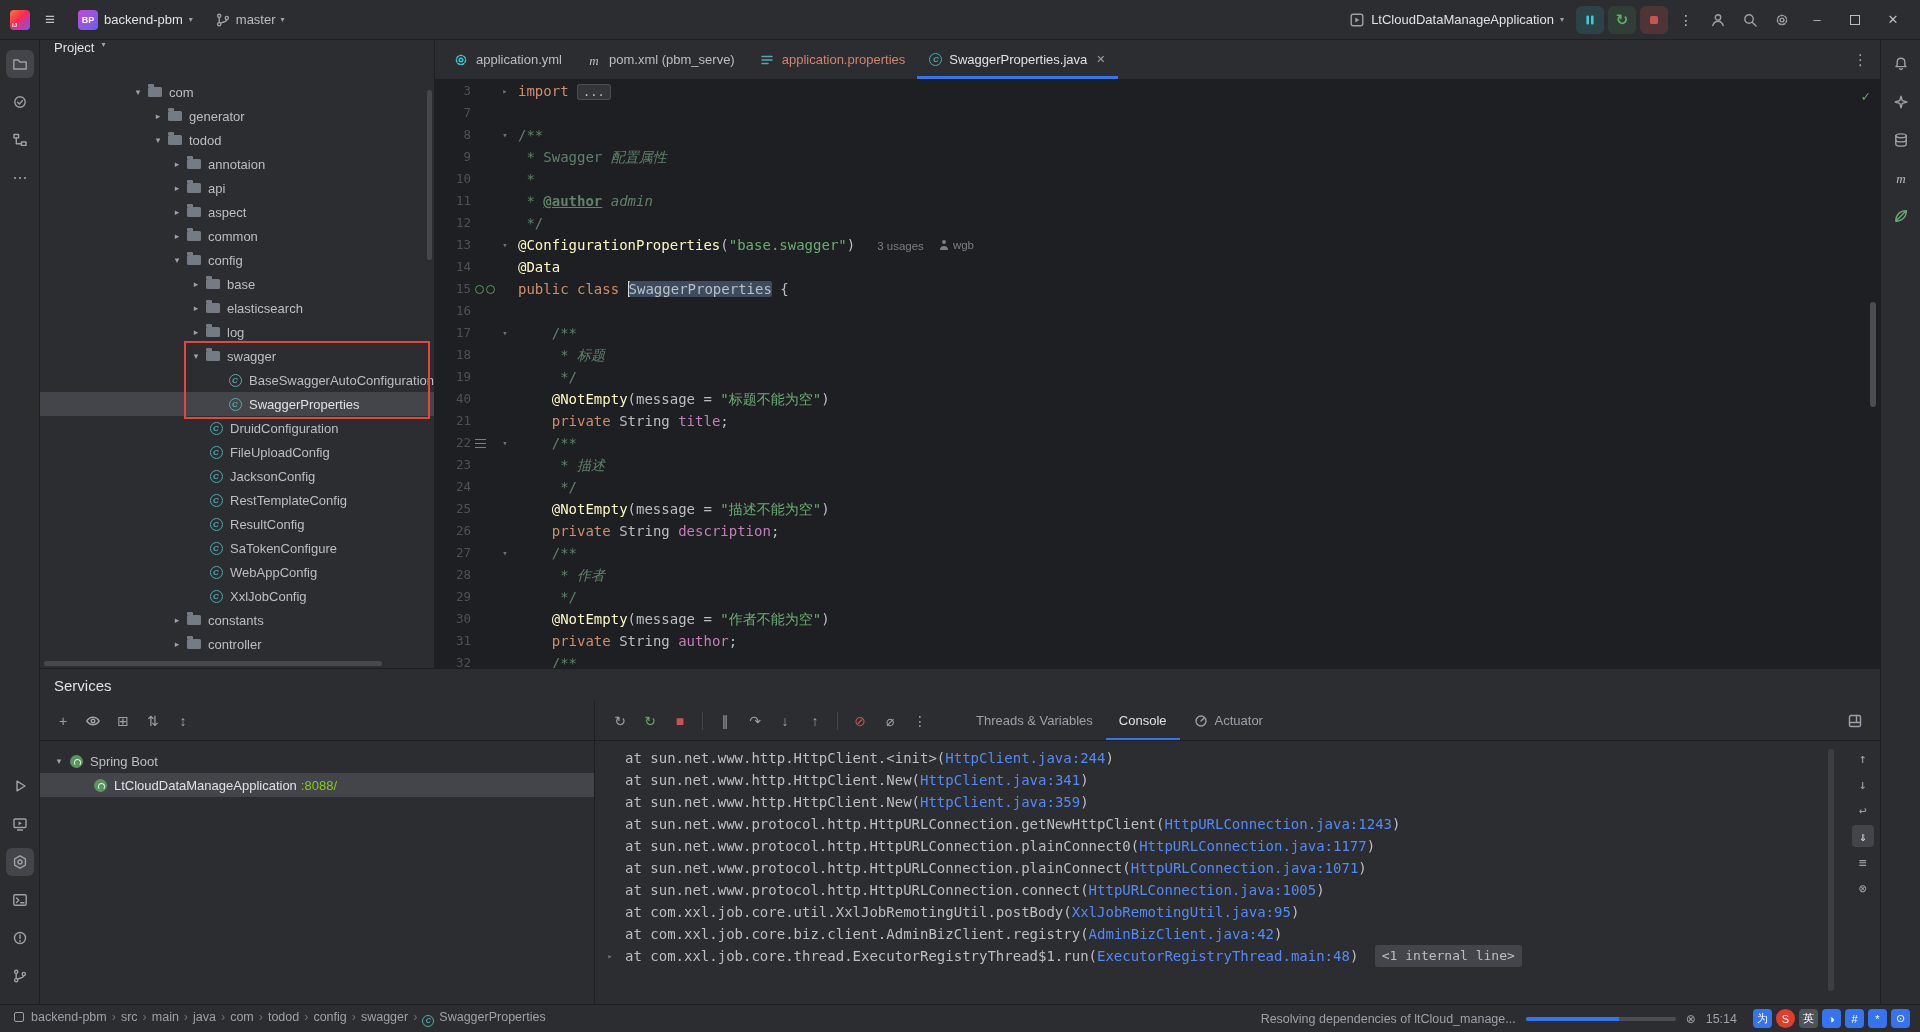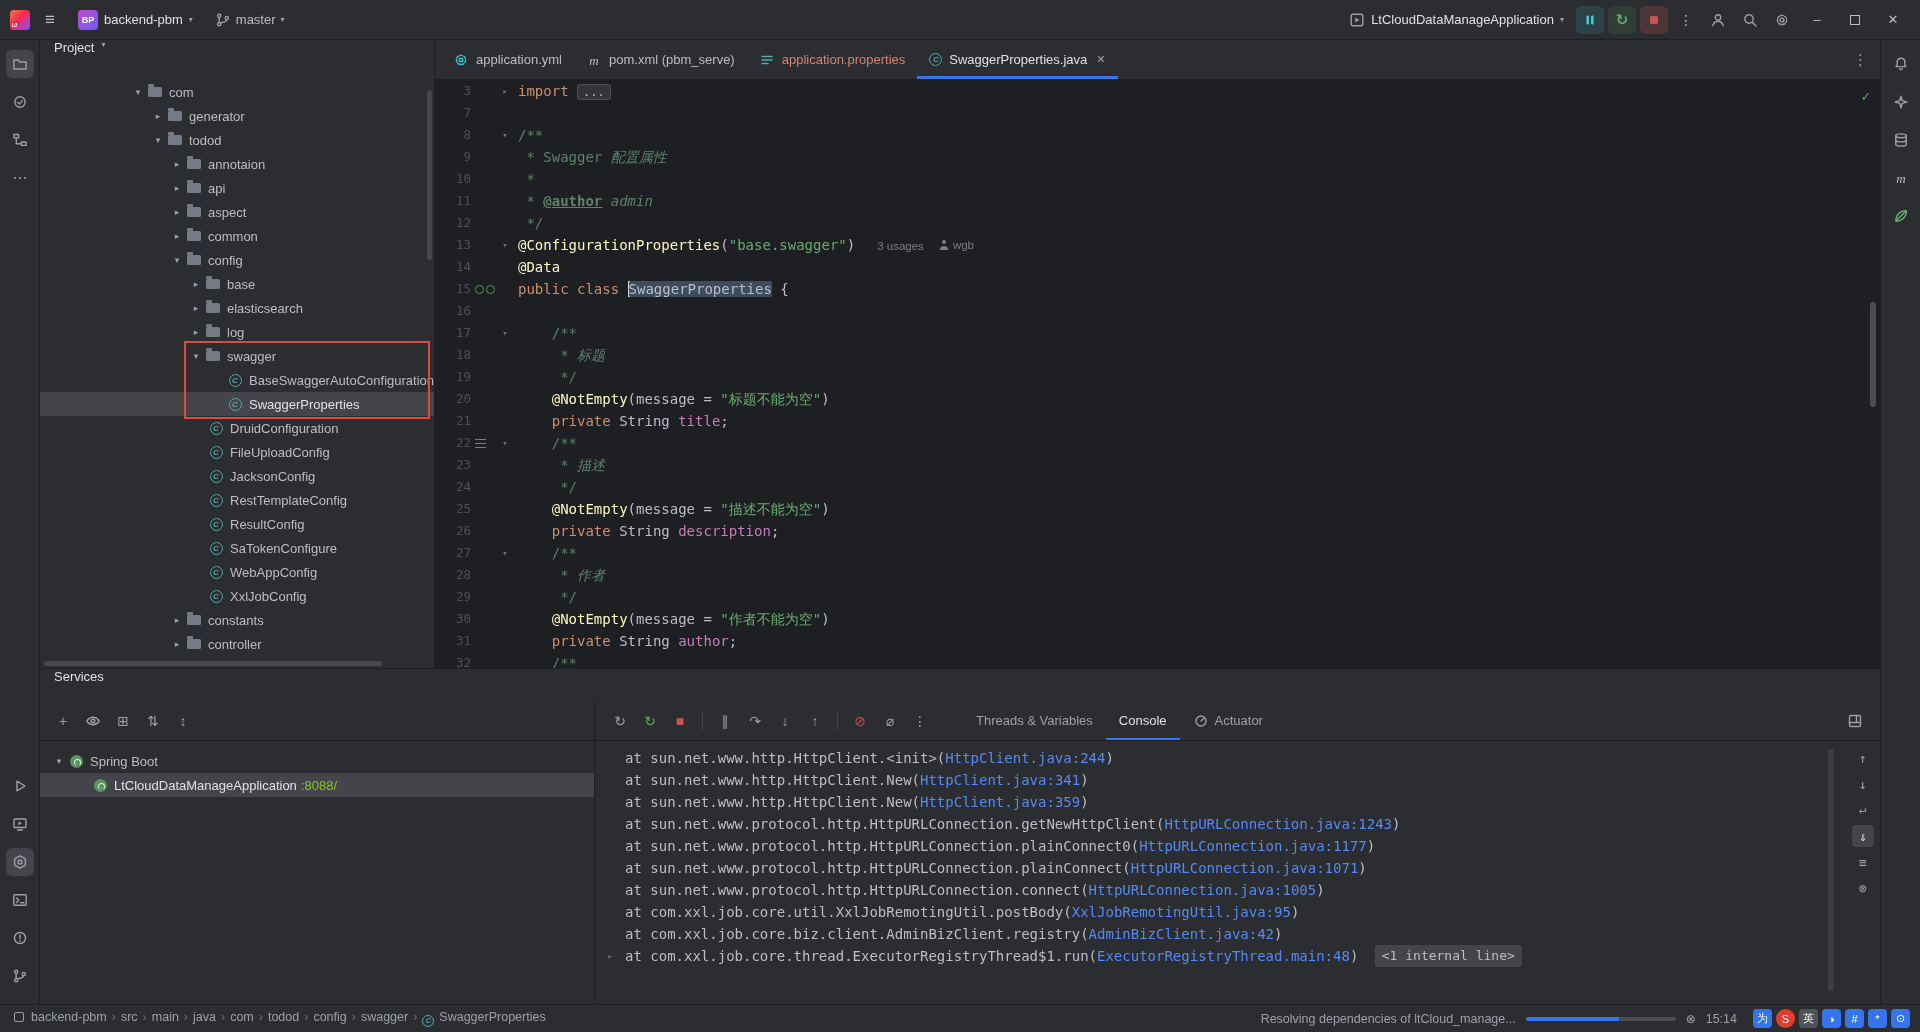"20" span.lnum { text: 20 -> 40 }
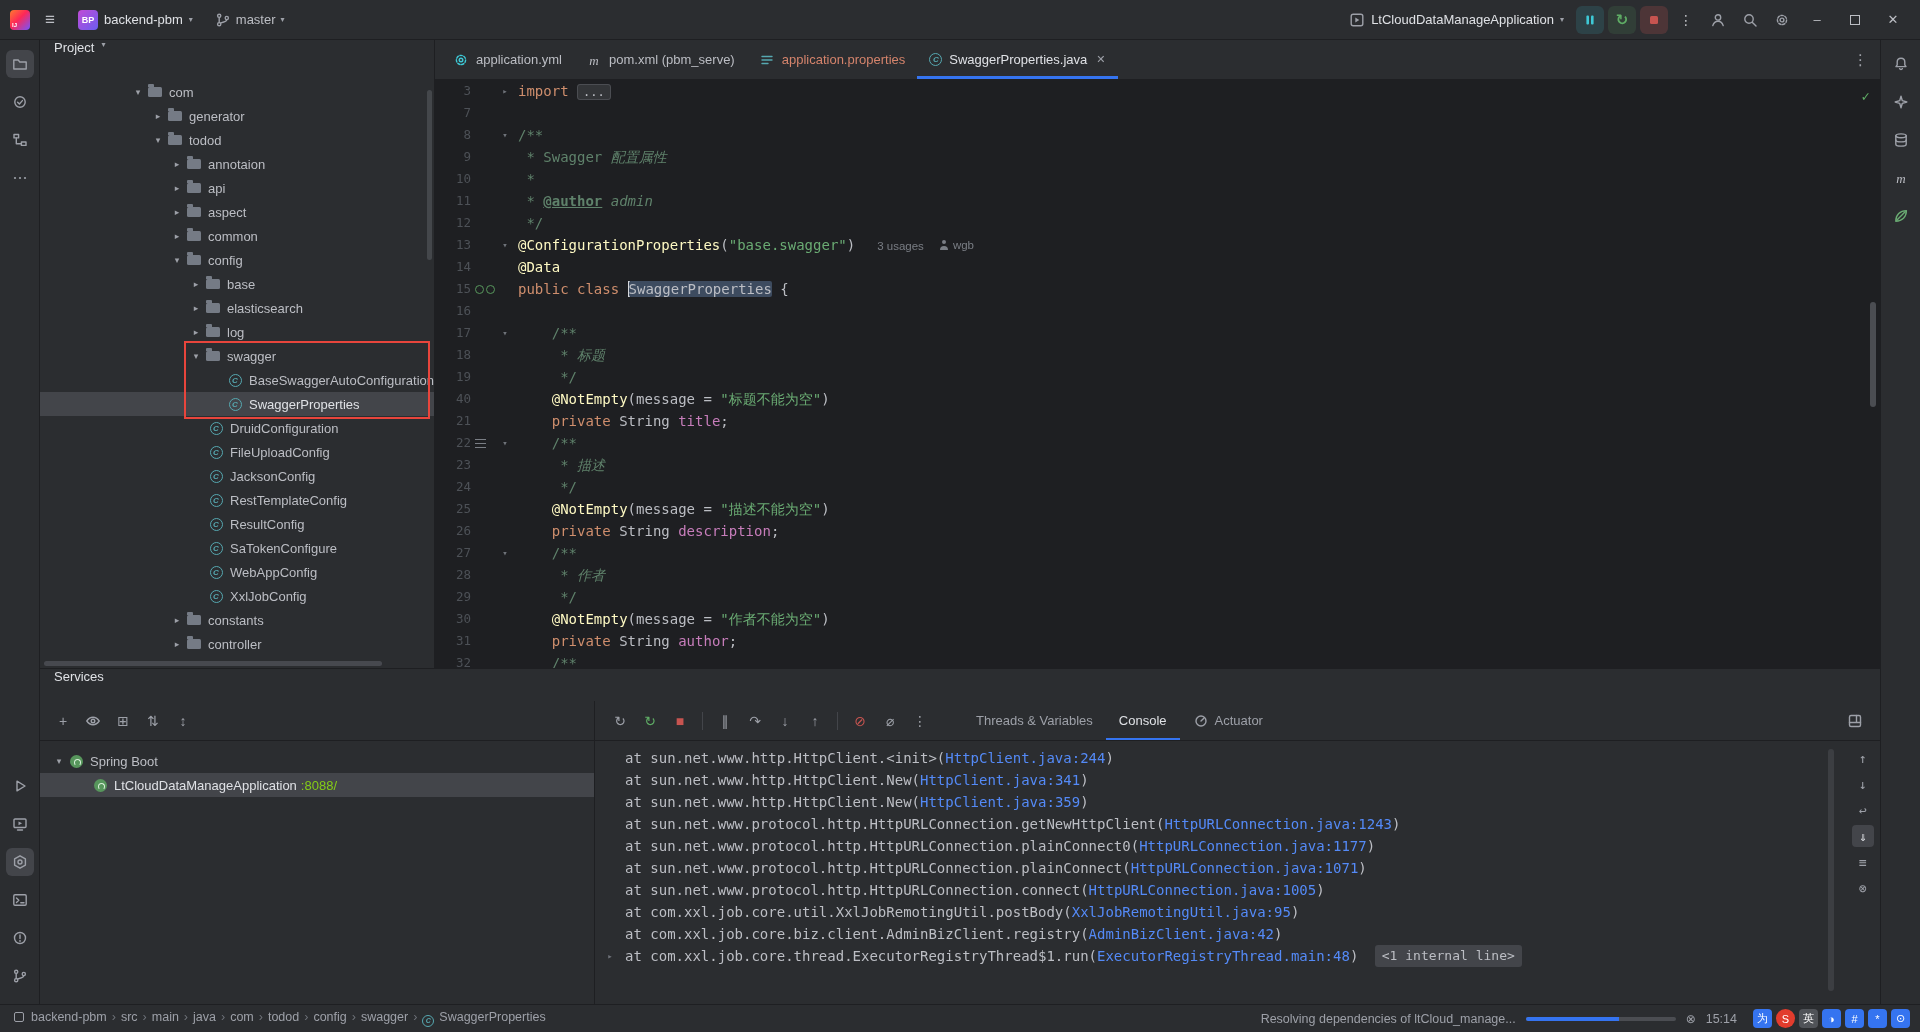"Services" .services-header { align-items: flex-start -> center; font-size: 13px -> 15px }
